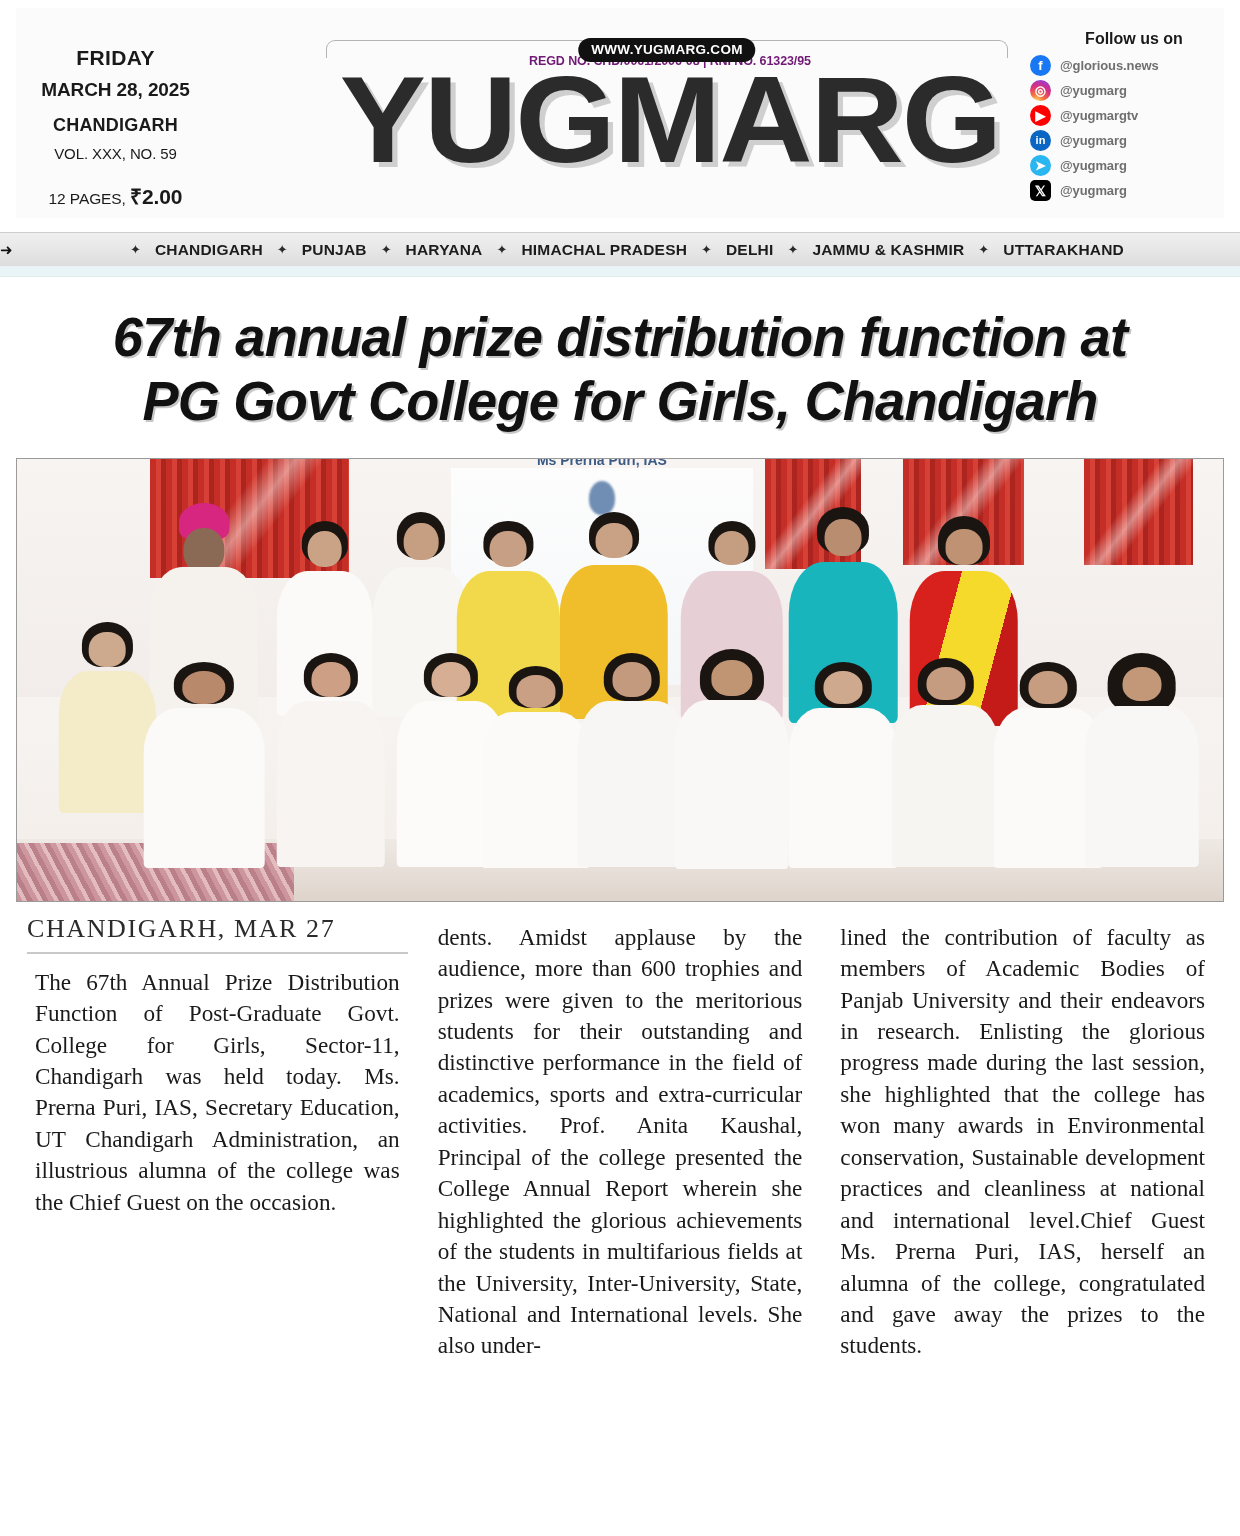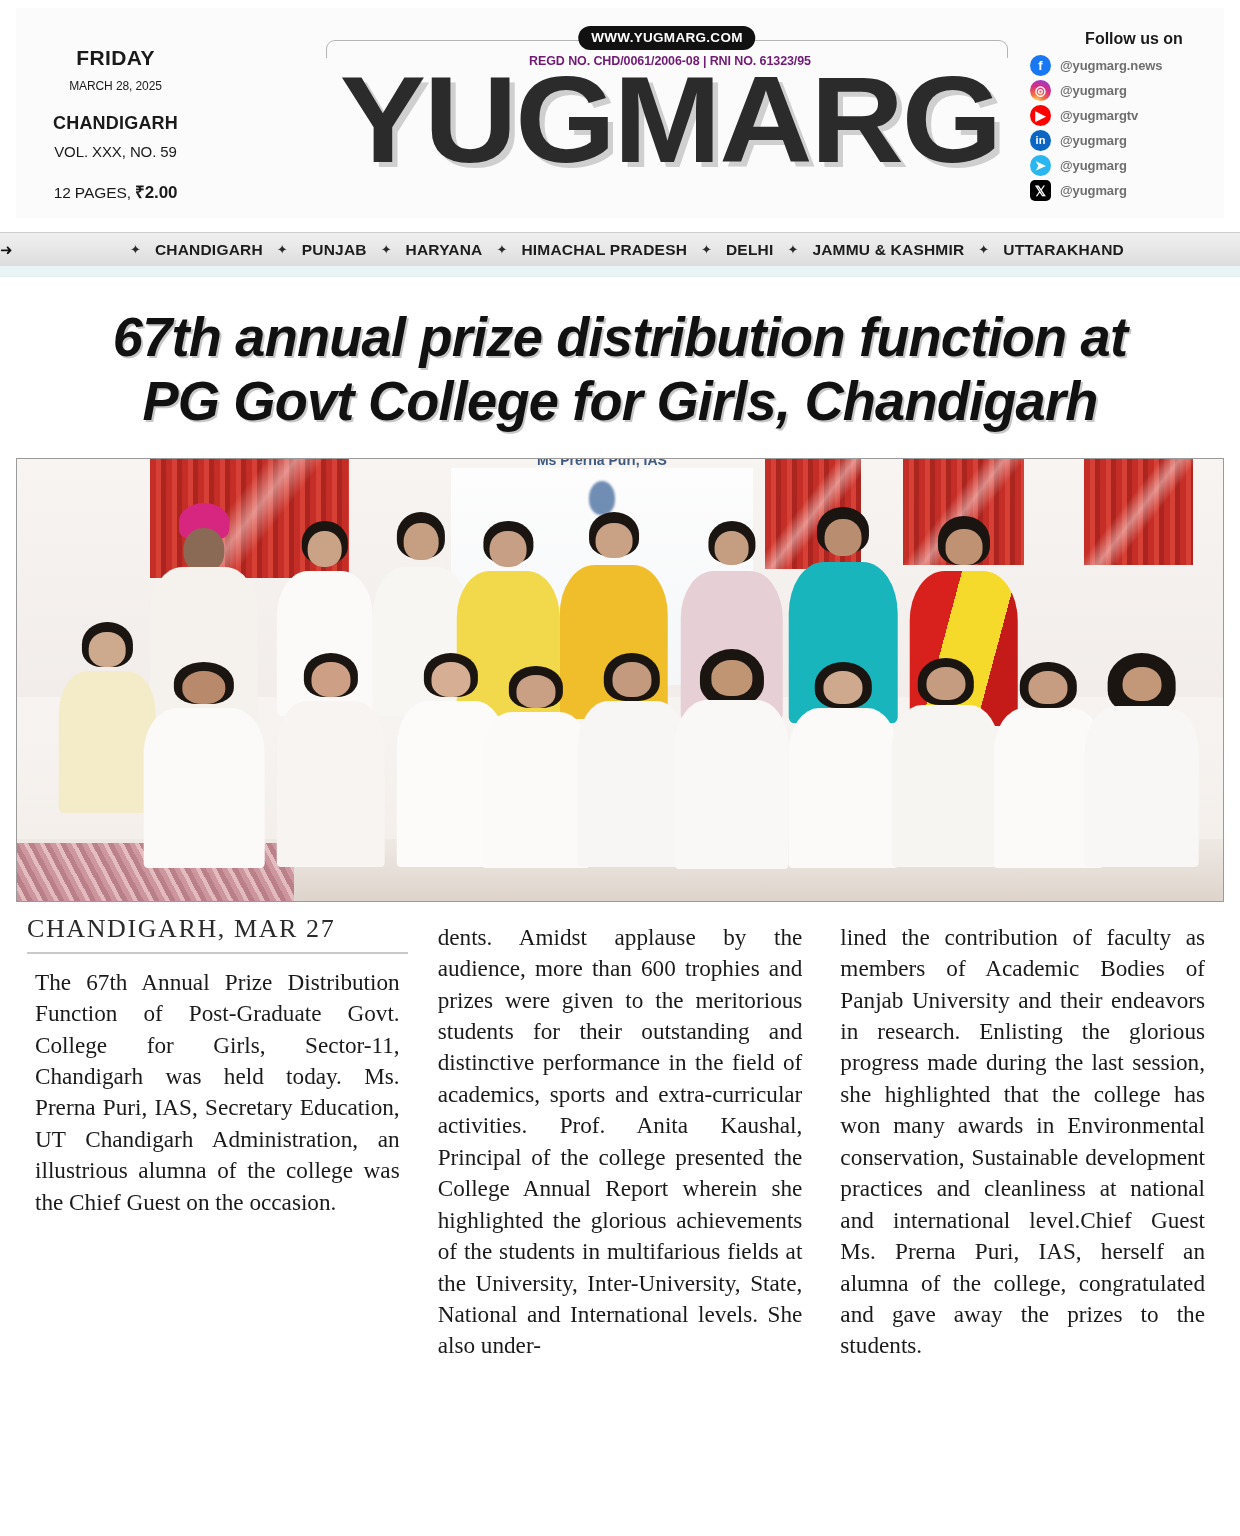"WWW.YUGMARG.COM" .www-pill { top: 0 -> 12px }
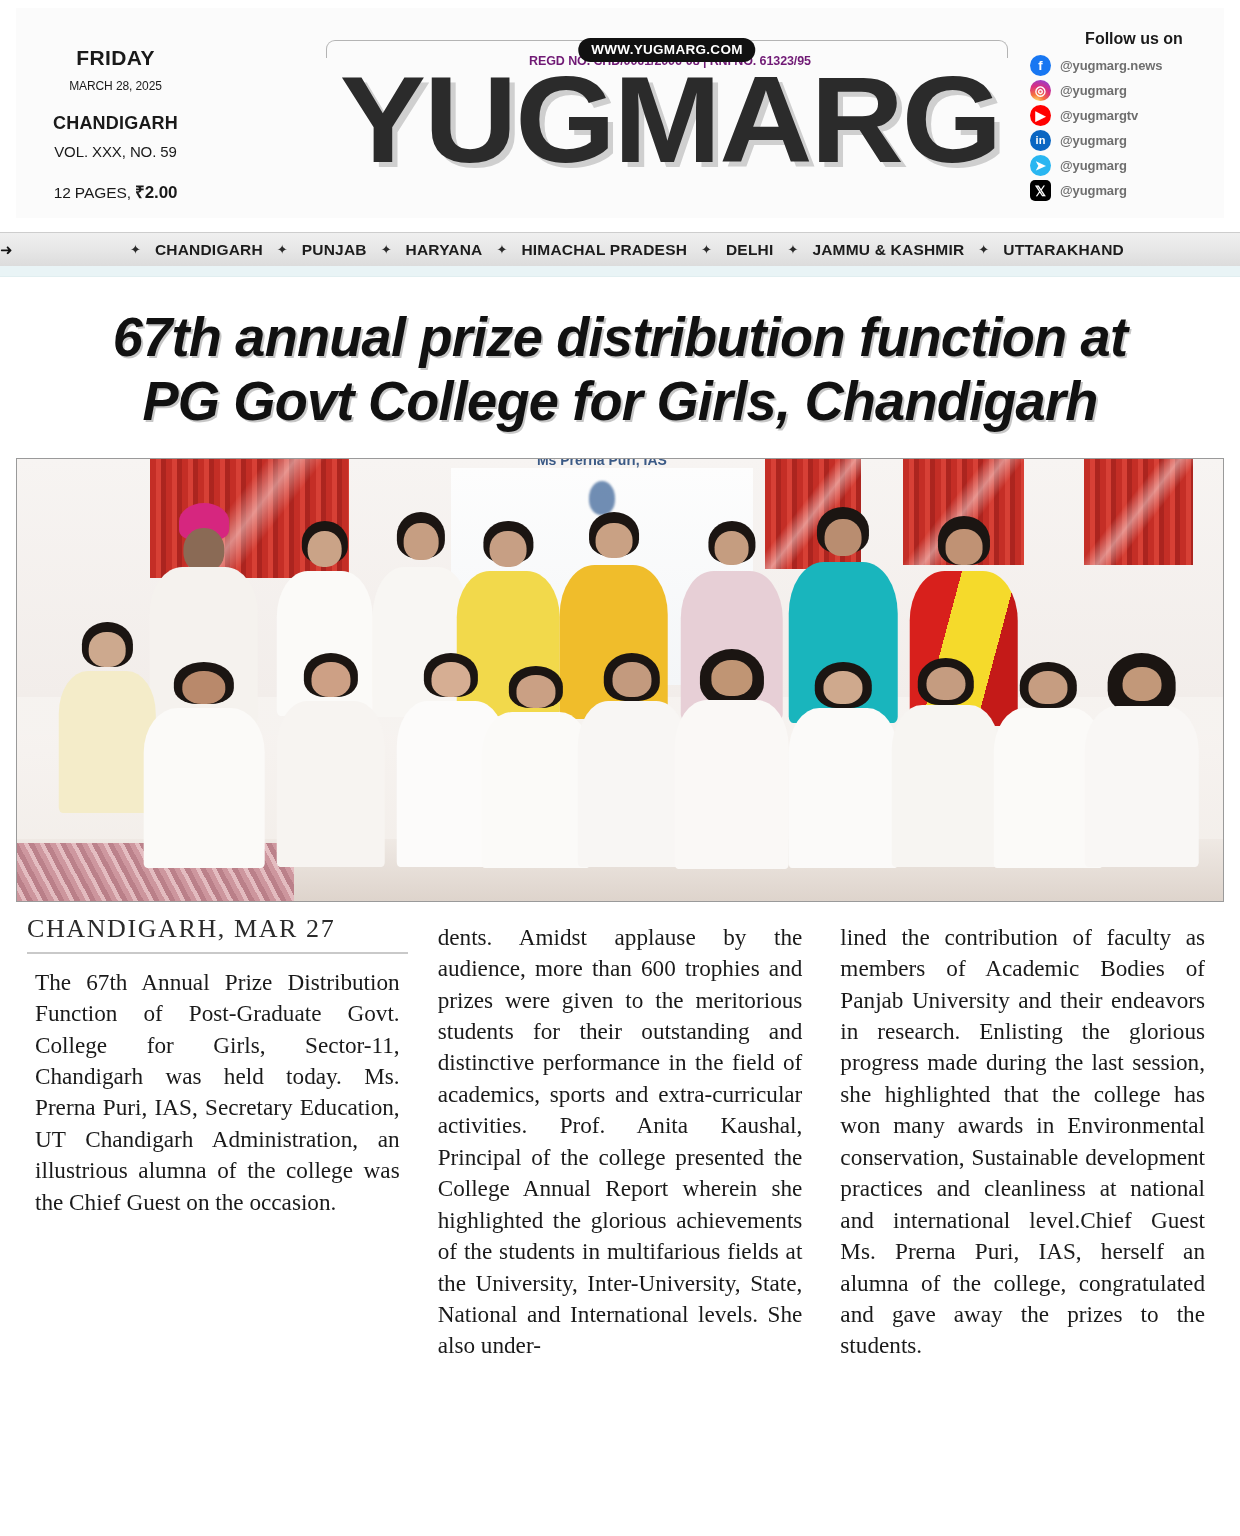"@yugmarg.news" span.s-handle { text: @yugmarg.news -> @glorious.news }
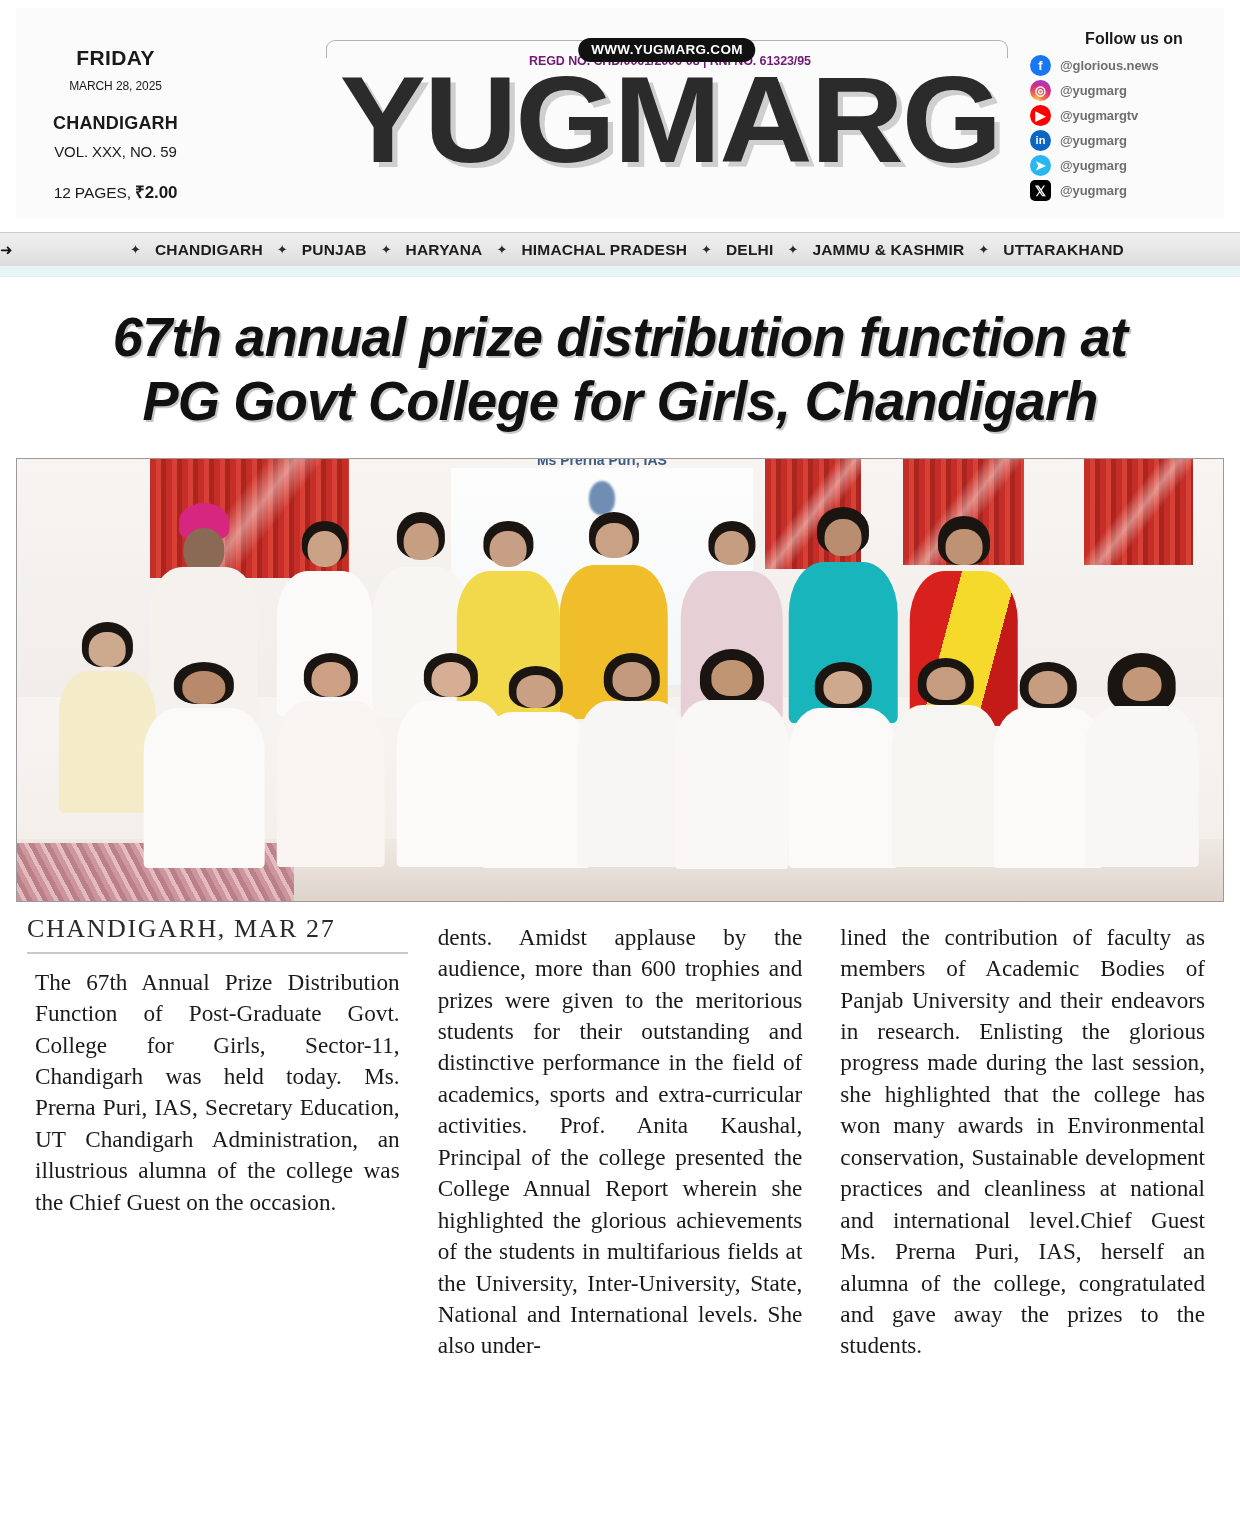"MARCH 28, 2025" .dl-date { font-size: 12px -> 19px; font-weight: 400 -> 700; margin-bottom: 20px -> 14px }
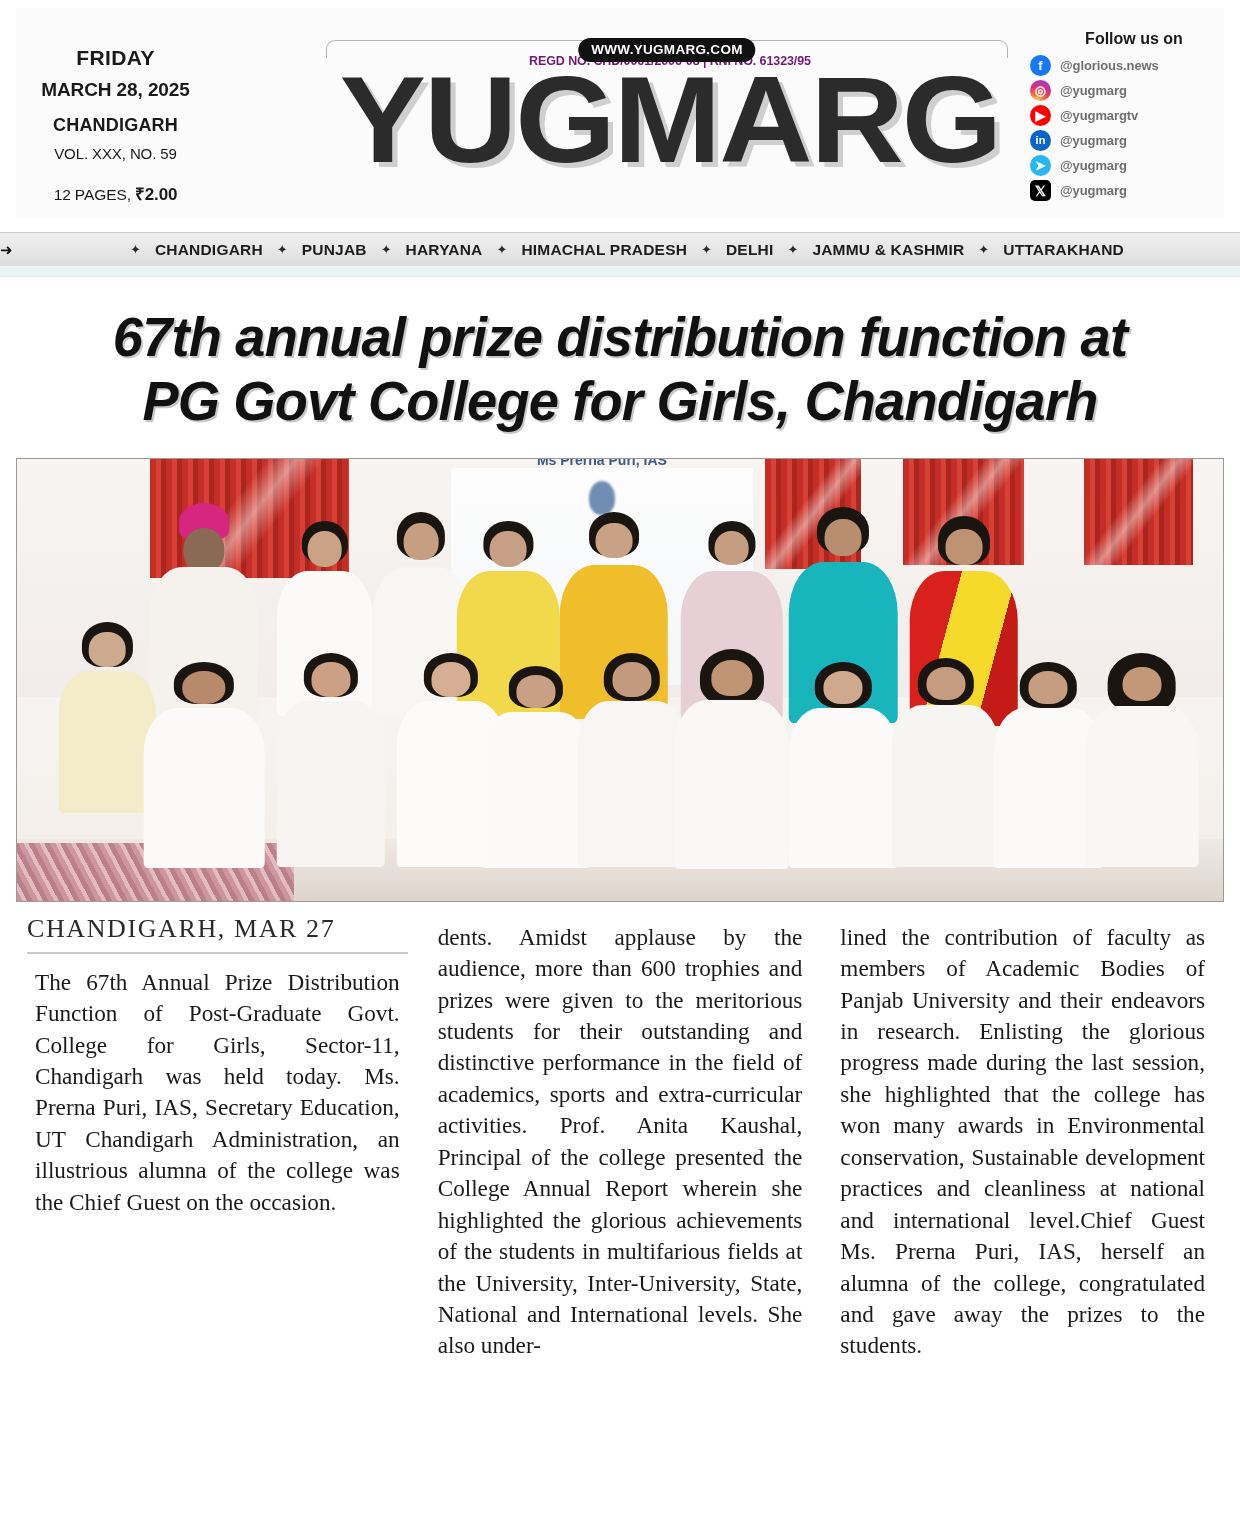"₹2.00" .dl-pages b { font-size: 17px -> 21px }
